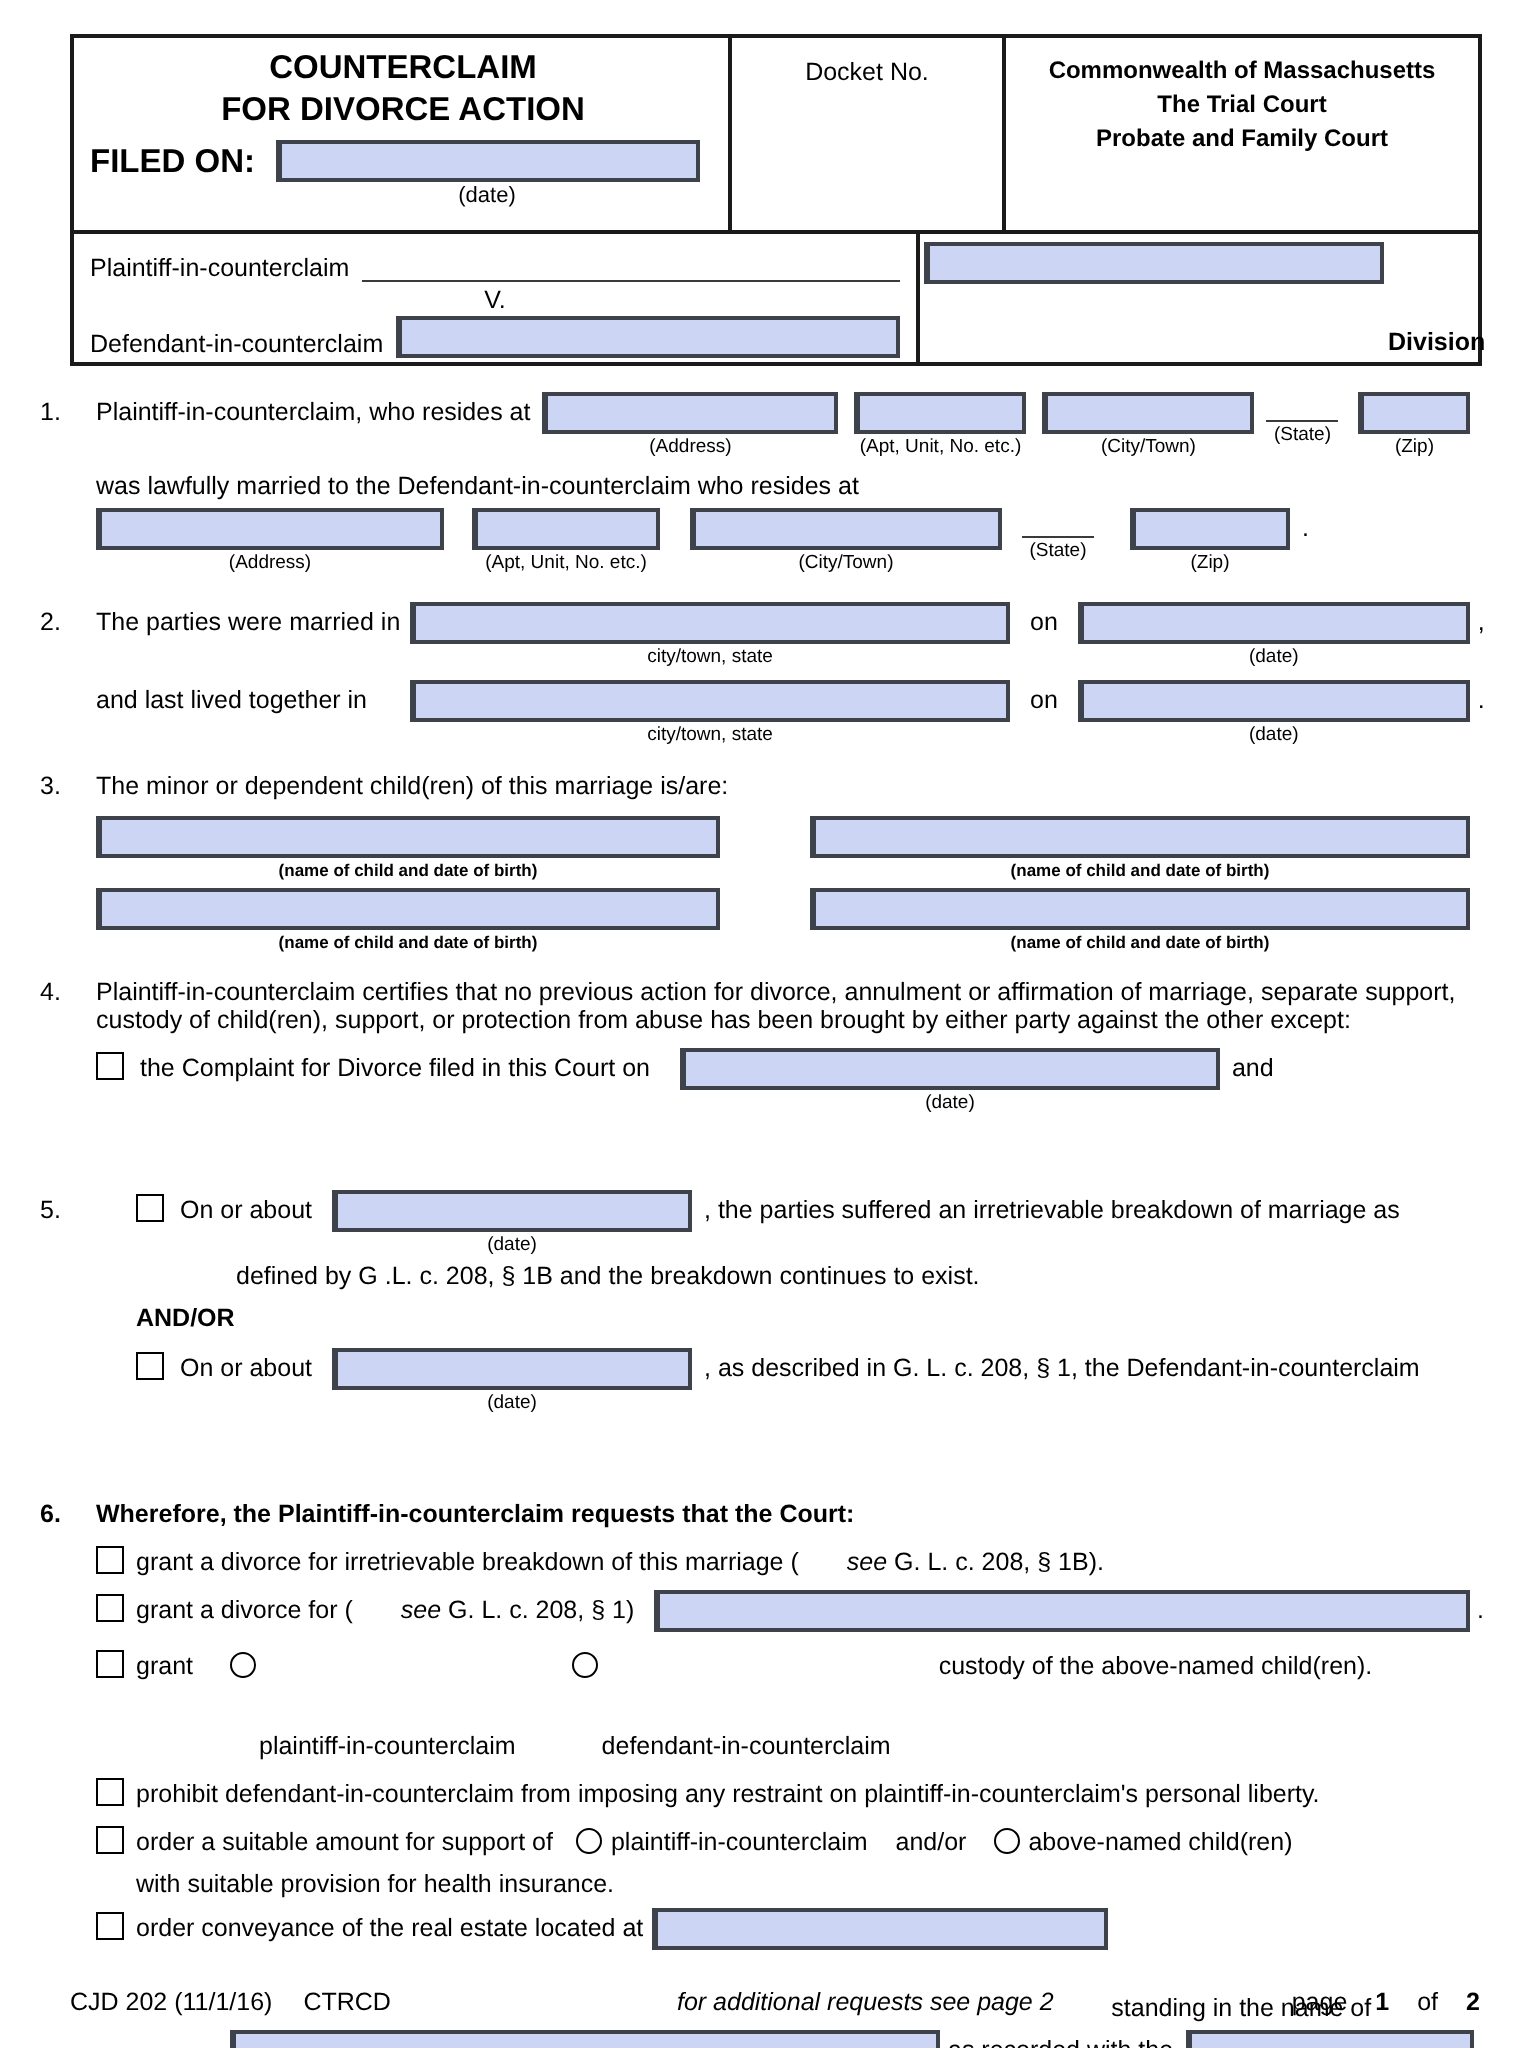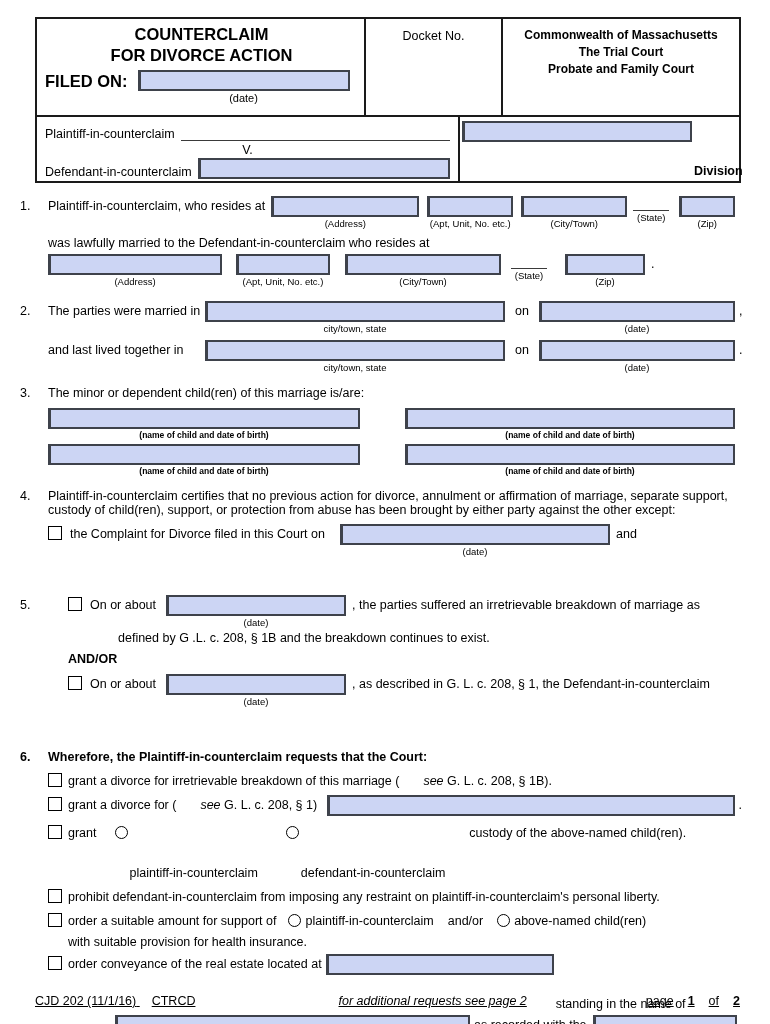"CJD 202 (11/1/16) CTRCD" .footer { text-decoration: underline -> none }
